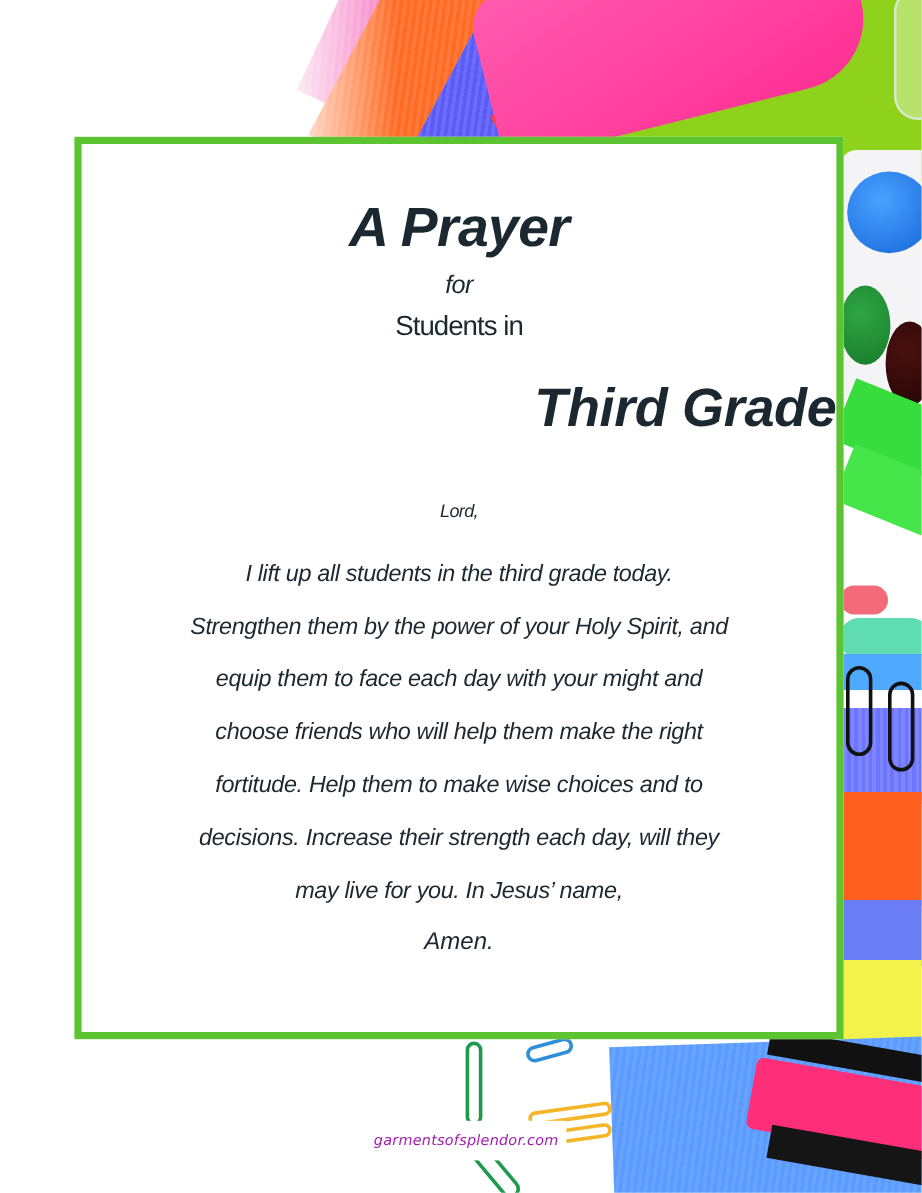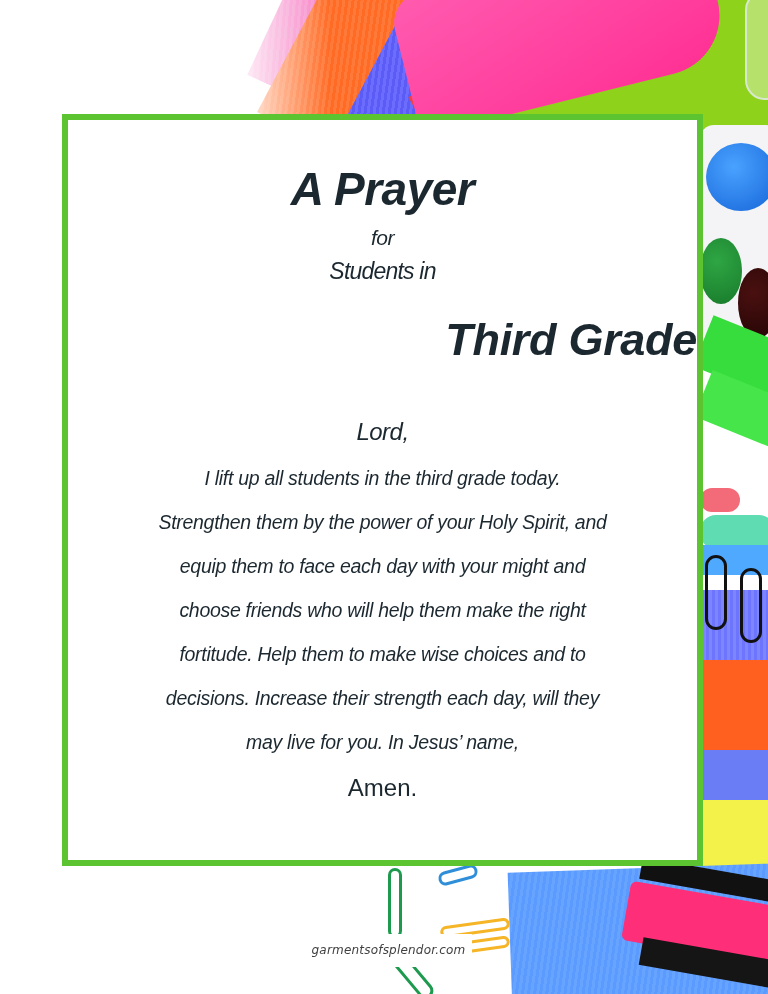"Students in" .sub2 { font-style: italic -> none }
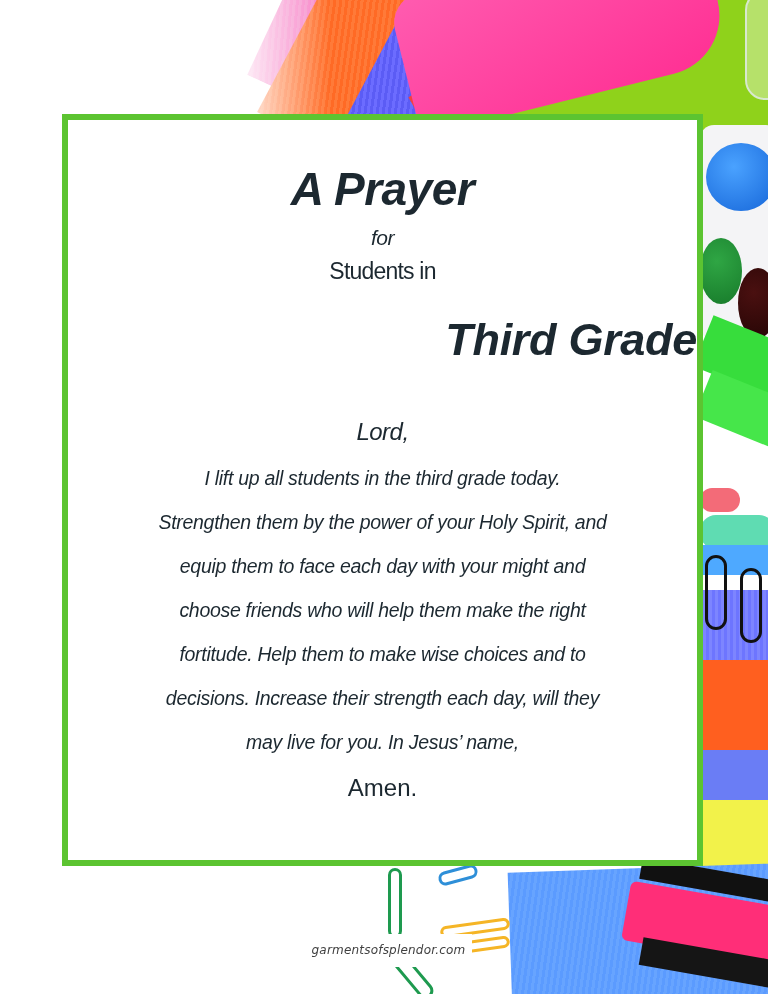"Lord," .greeting { font-size: 24px -> 15px }
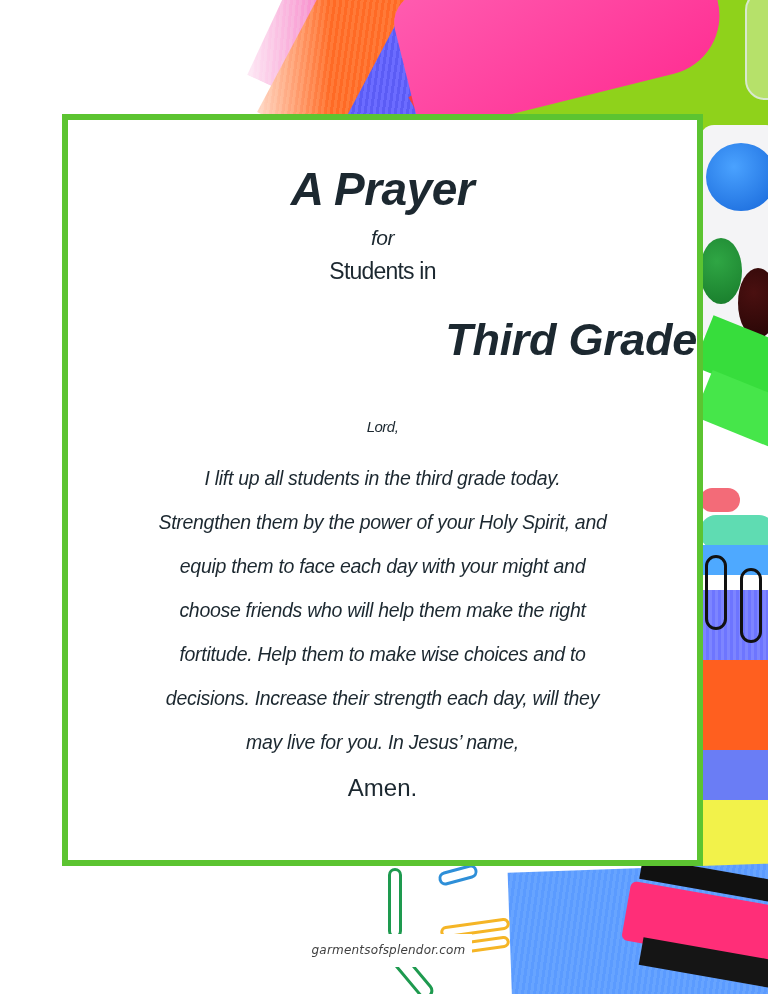"Amen." .closing { font-size: 24px -> 20px; font-style: none -> italic }
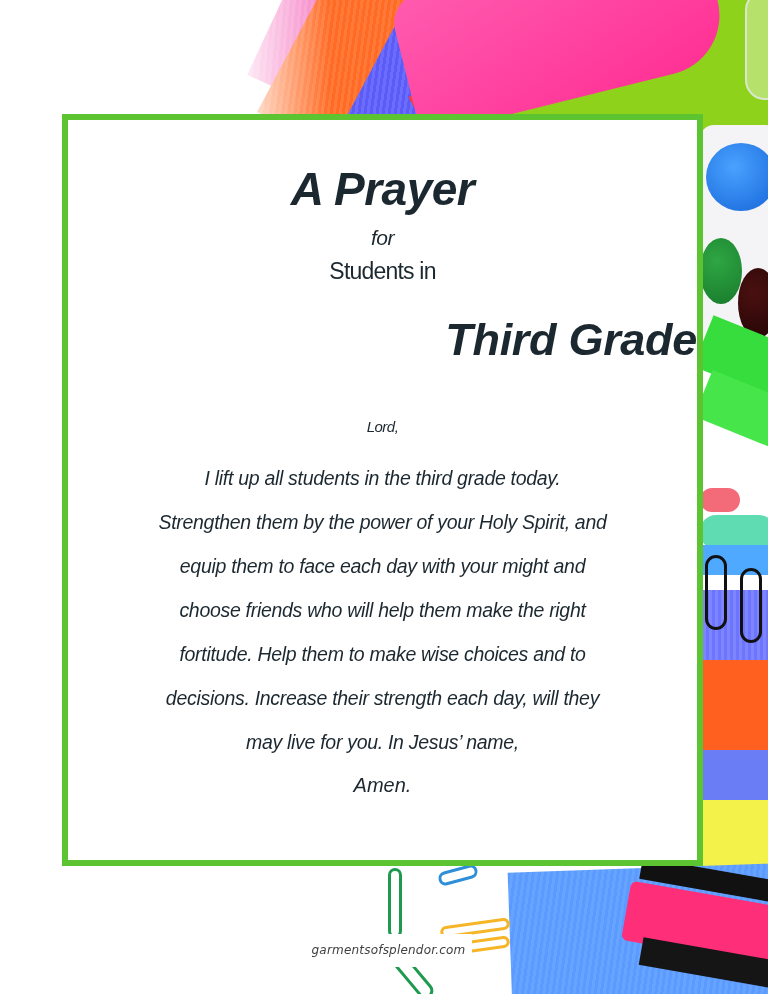"garmentsofsplendor.com" .watermark { color: #404040 -> #a21caf }
